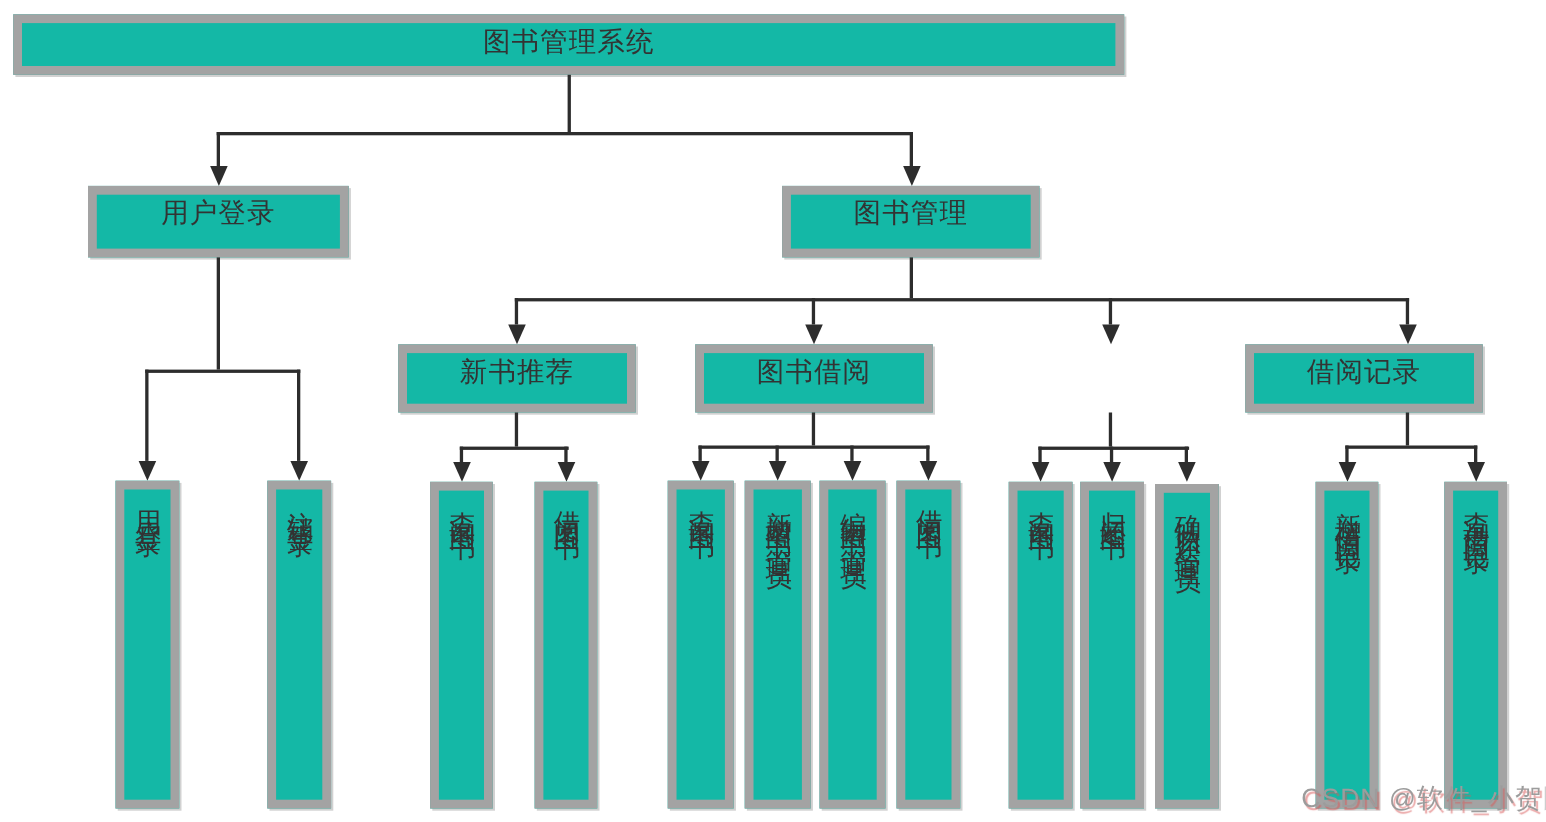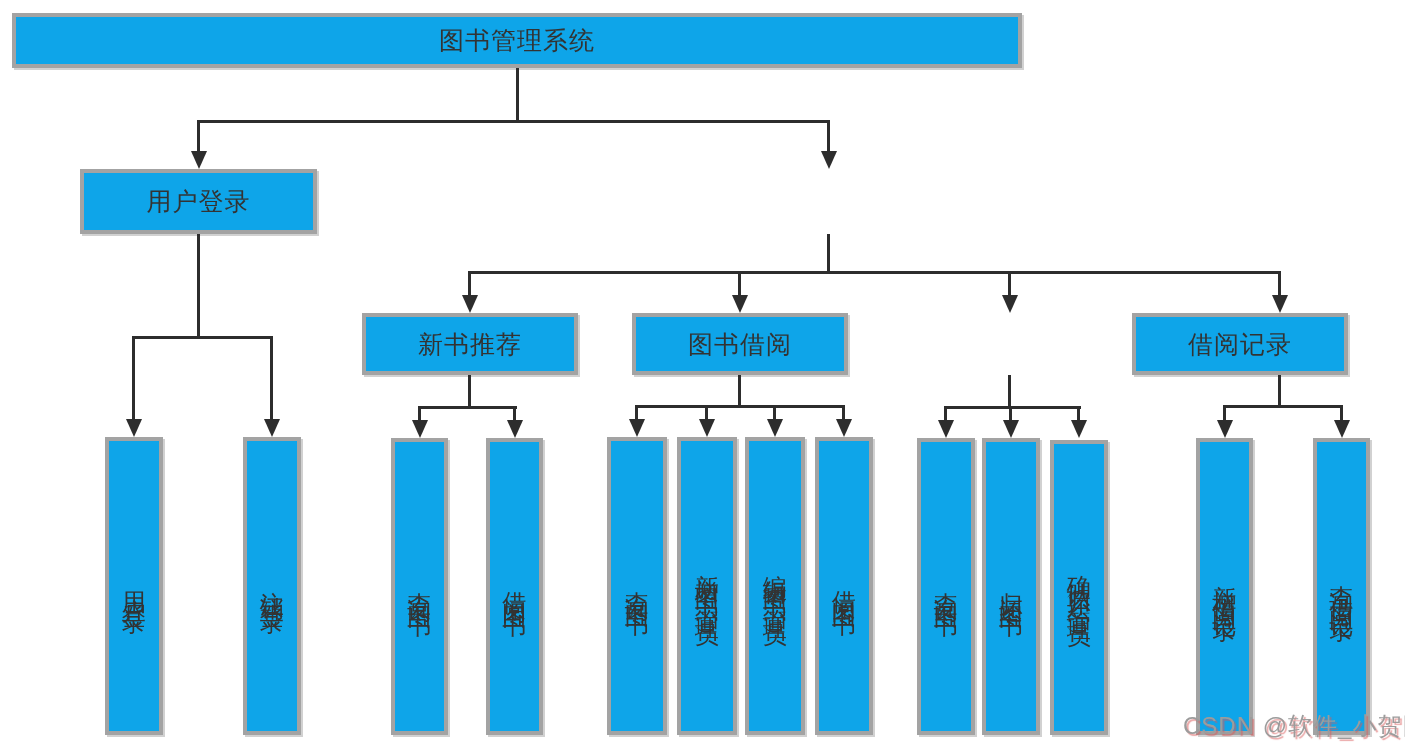"图书管理系统" .box { align-items: center -> none; background: #0ea5e9 -> #14b8a6; border: 4px solid #a3a3a3 -> 8px solid #a3a3a3 }
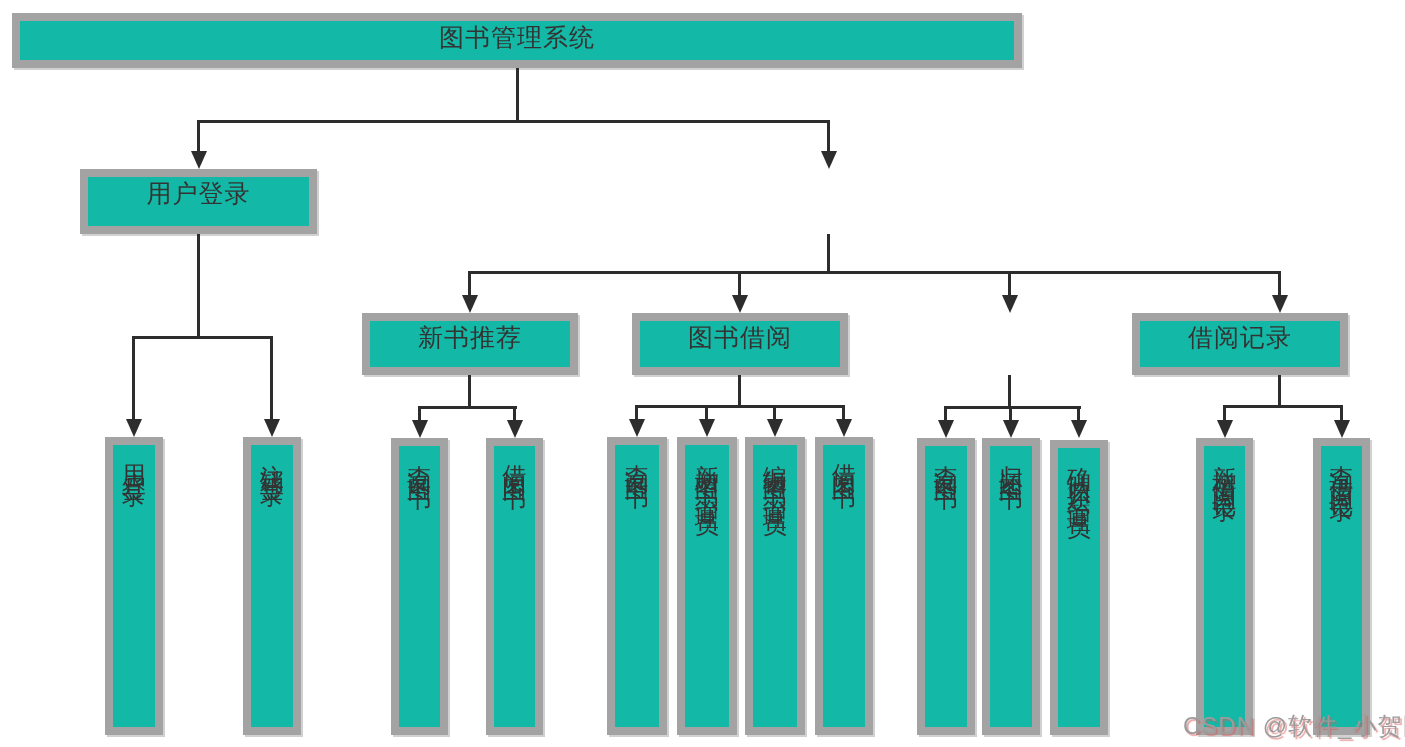"图书管理" div.box { html: none -> <div> <span>图书管理</span> </div> }
